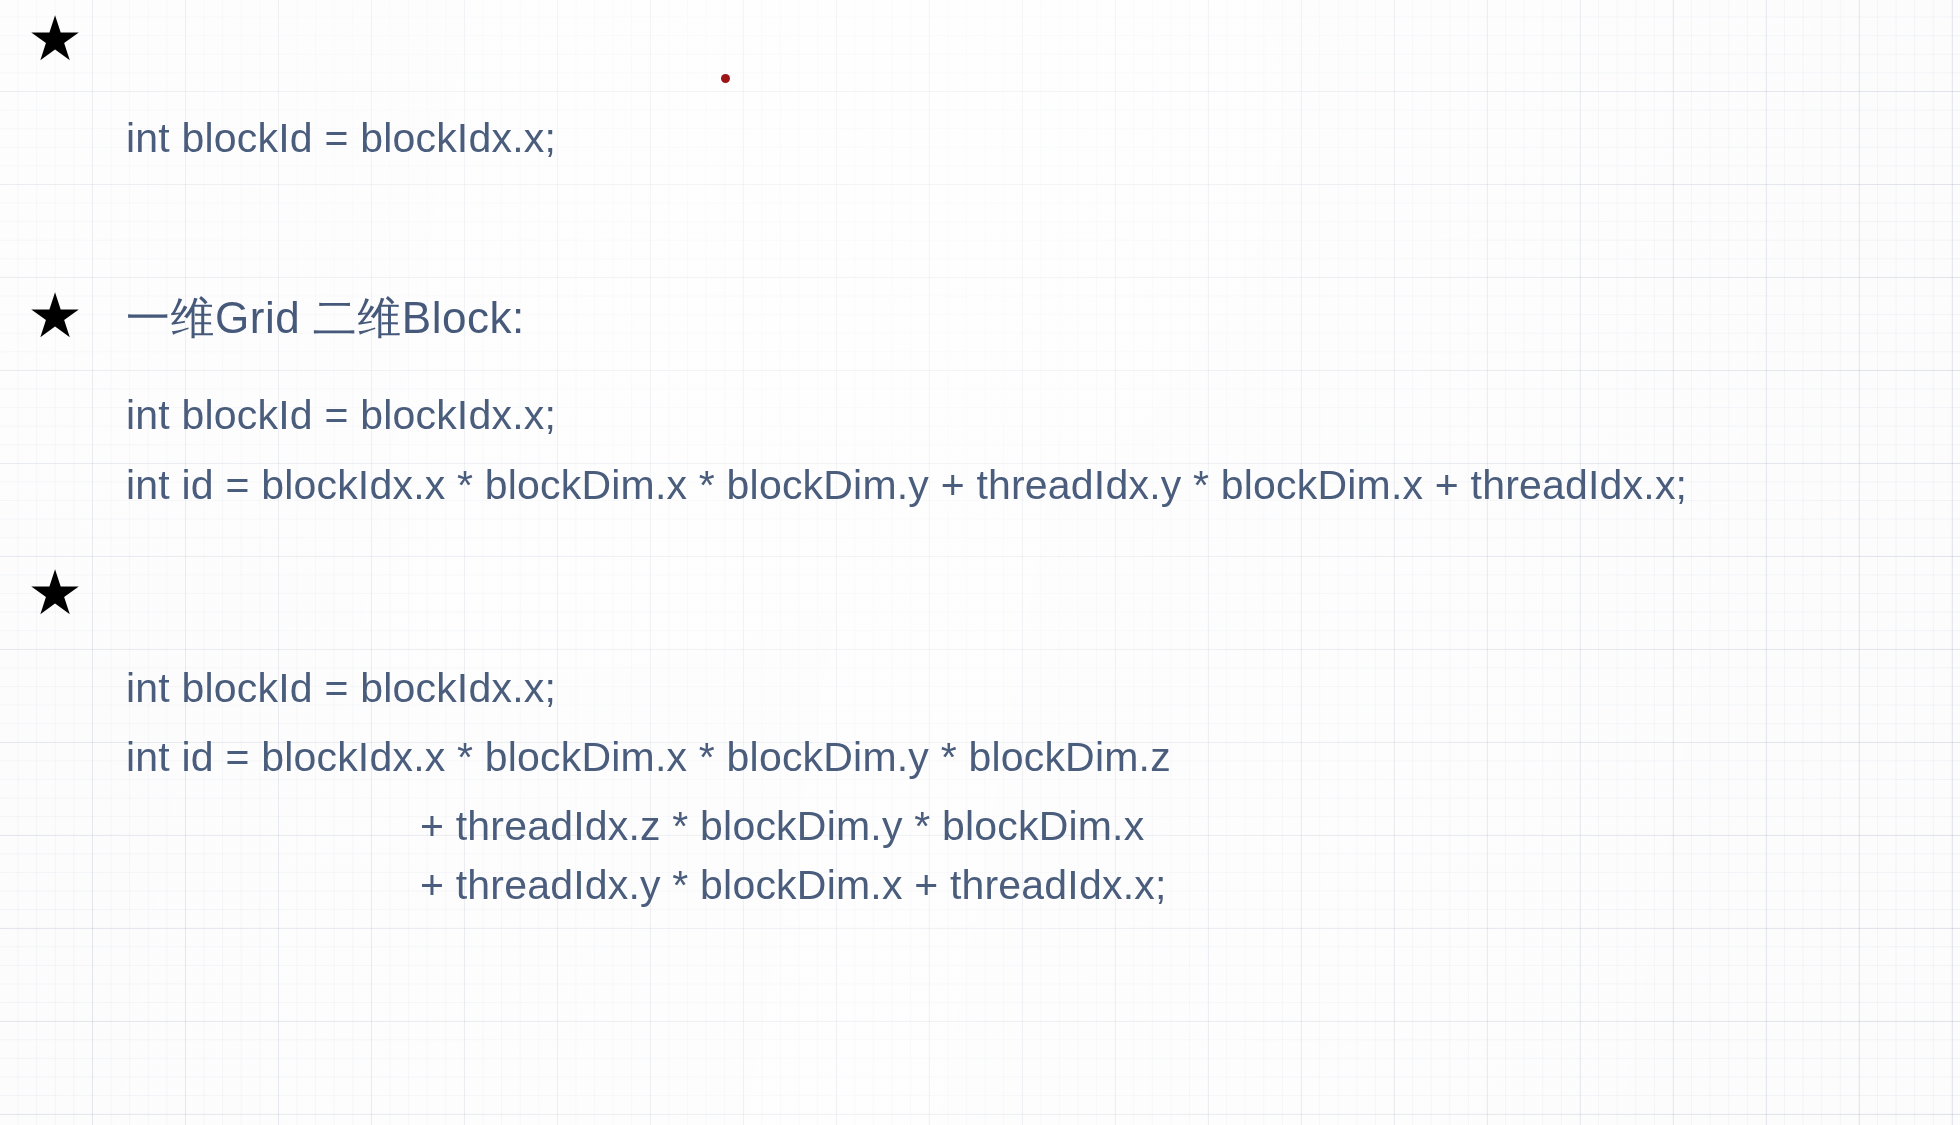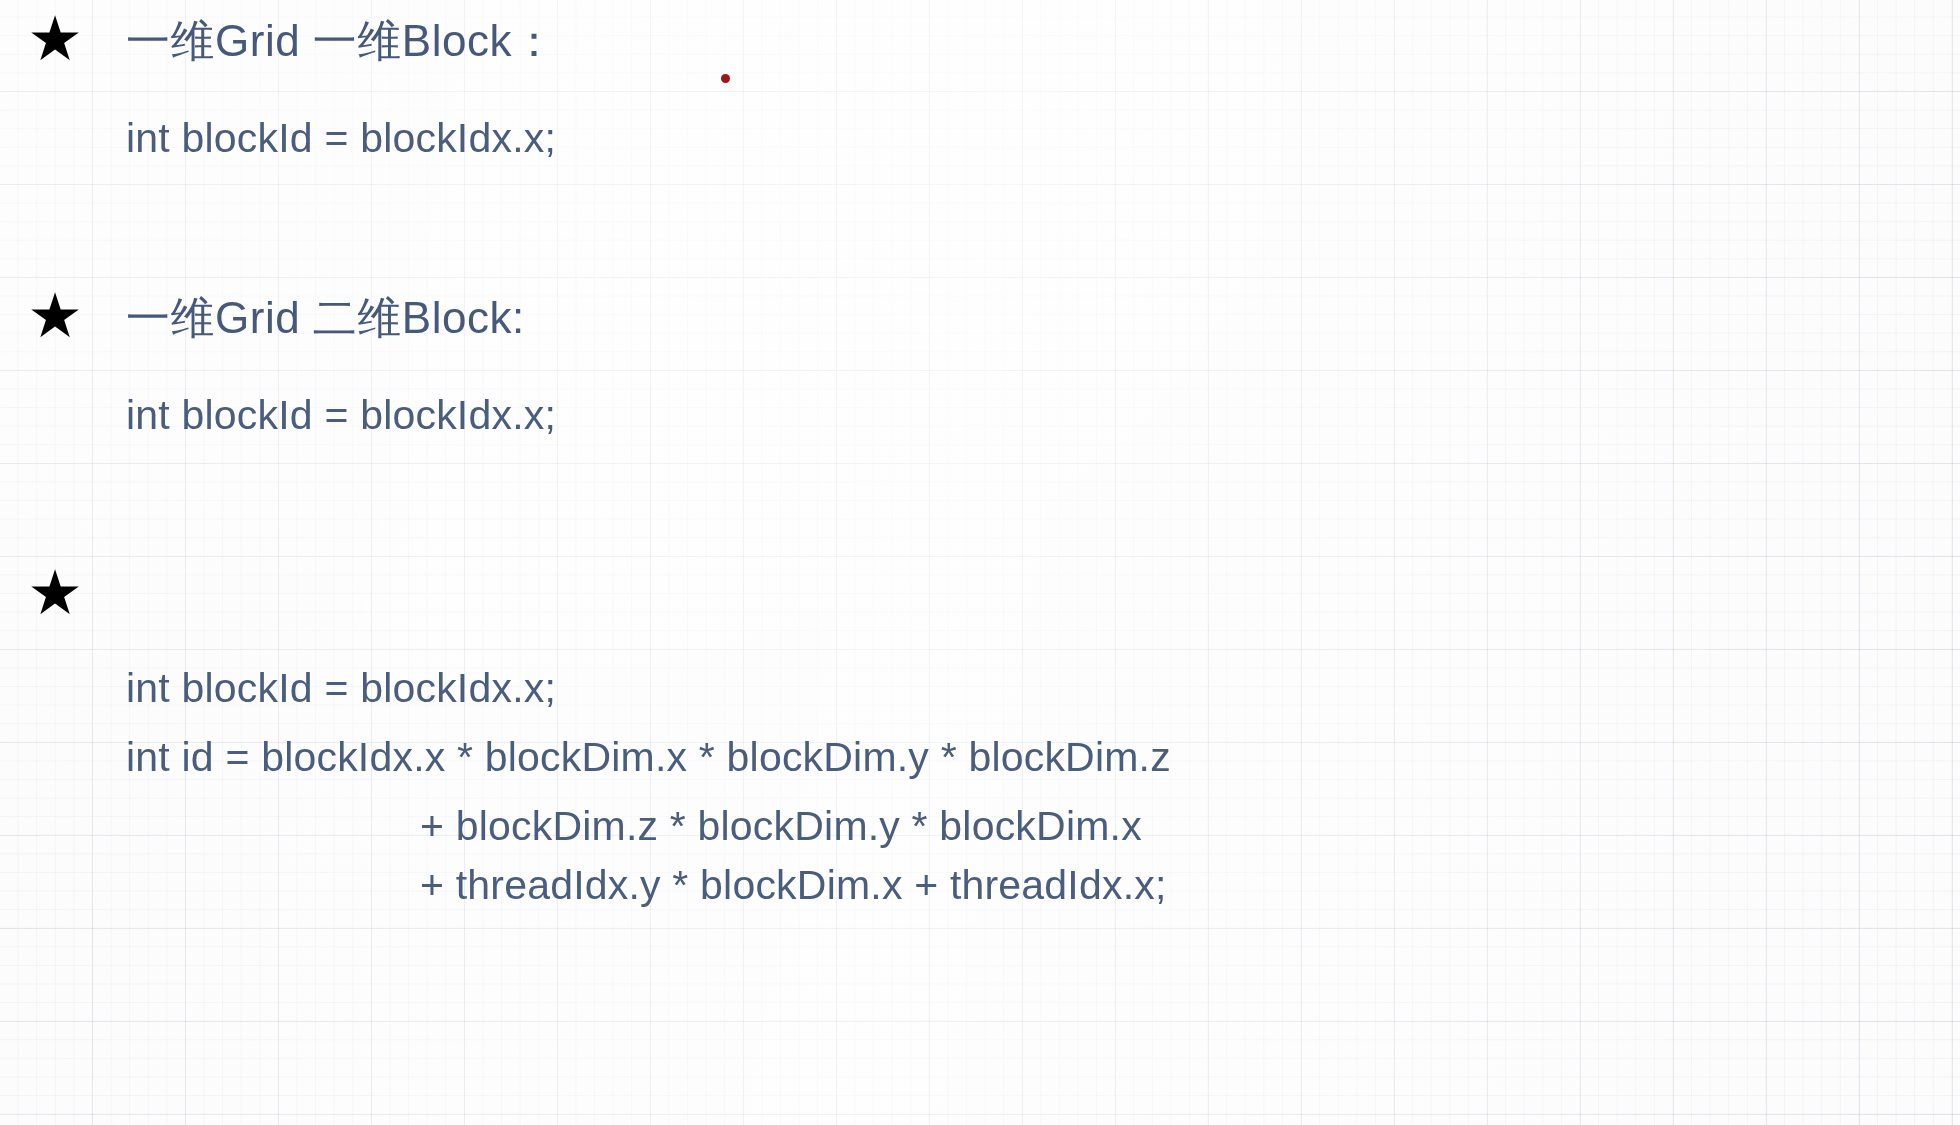"一维Grid 一维Block：" span.head-text { html: <span>一维Grid 一维Block：</span> -> none }
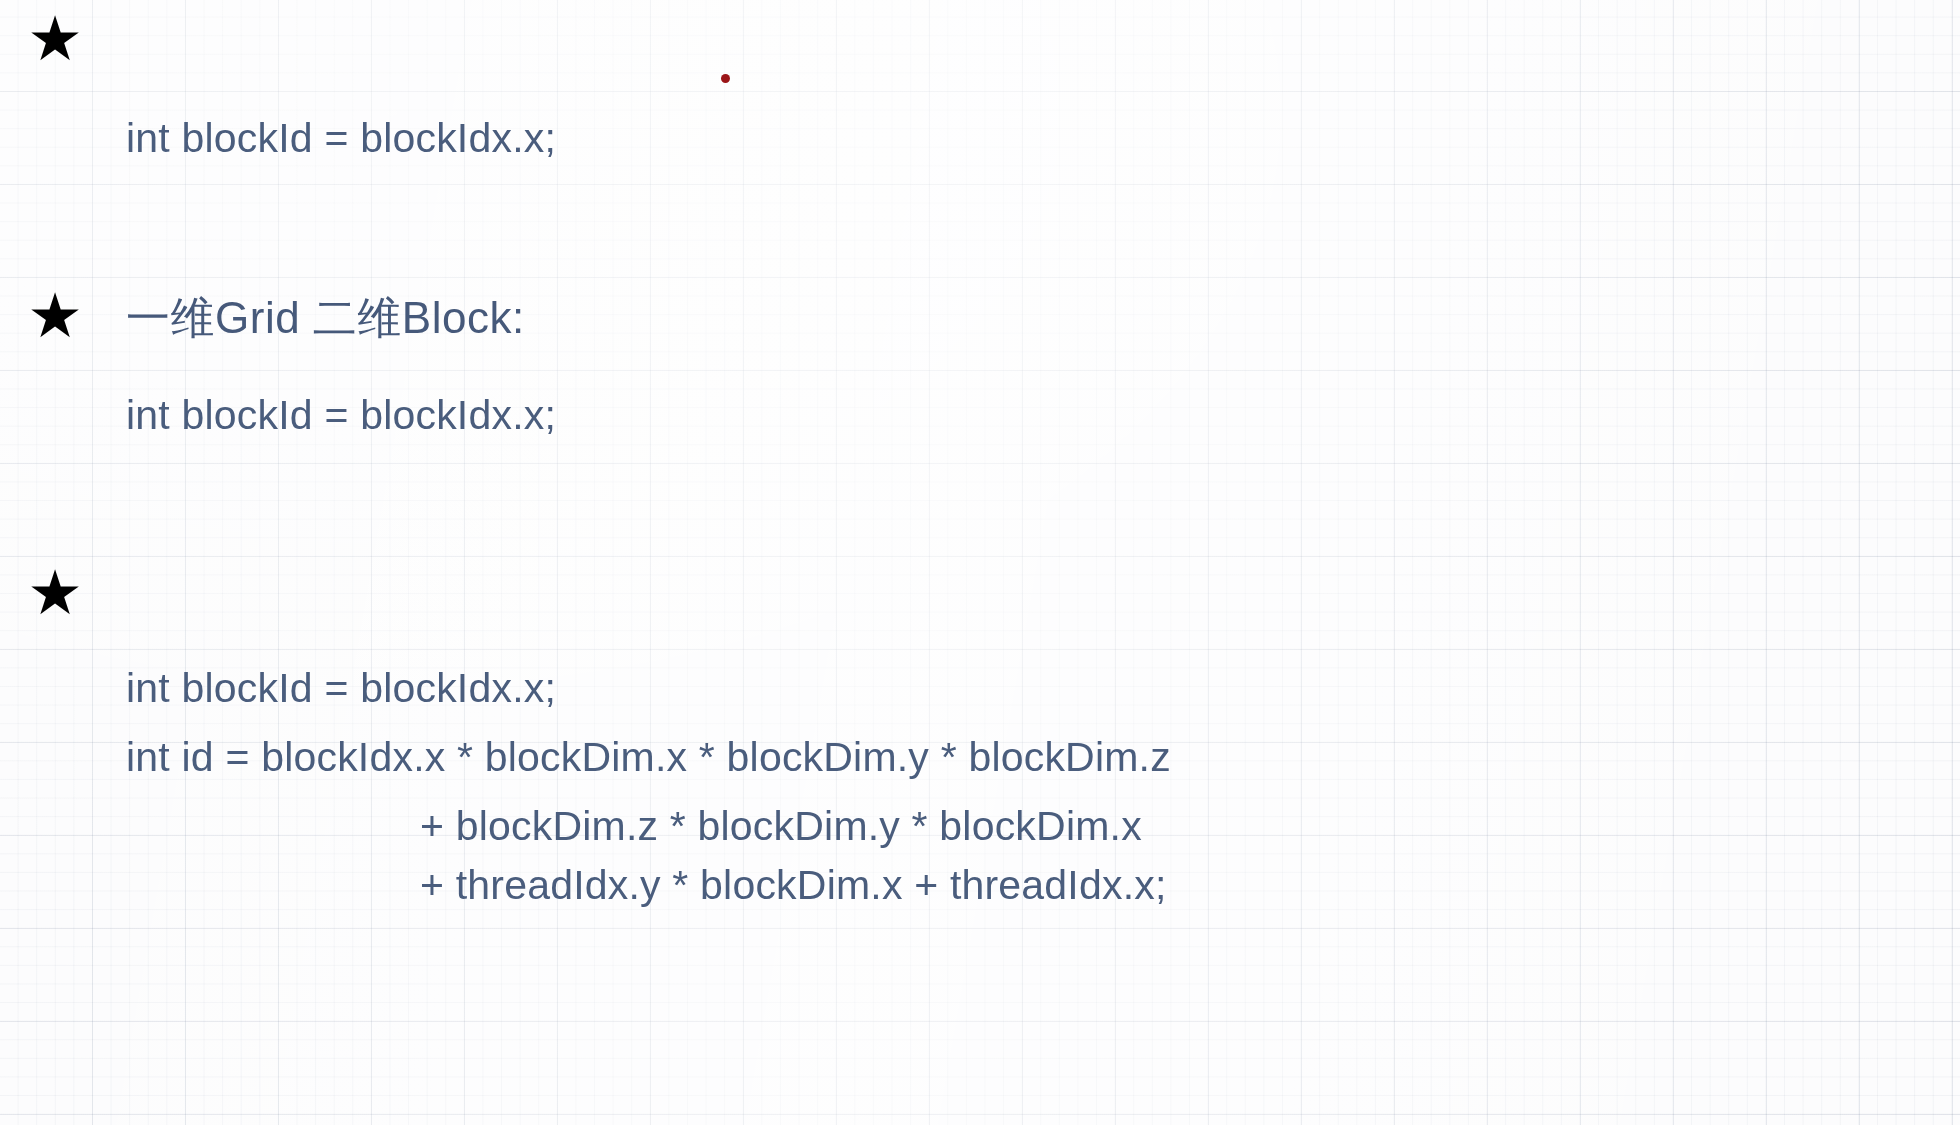"int id = blockIdx.x * blockDim.x * blockDim.y +" div.code-line { html: none -> <div>int id = blockIdx.x * blockDim.x * blockDim.y + threadIdx.y * blockDim.x + threadIdx.x;</div> }
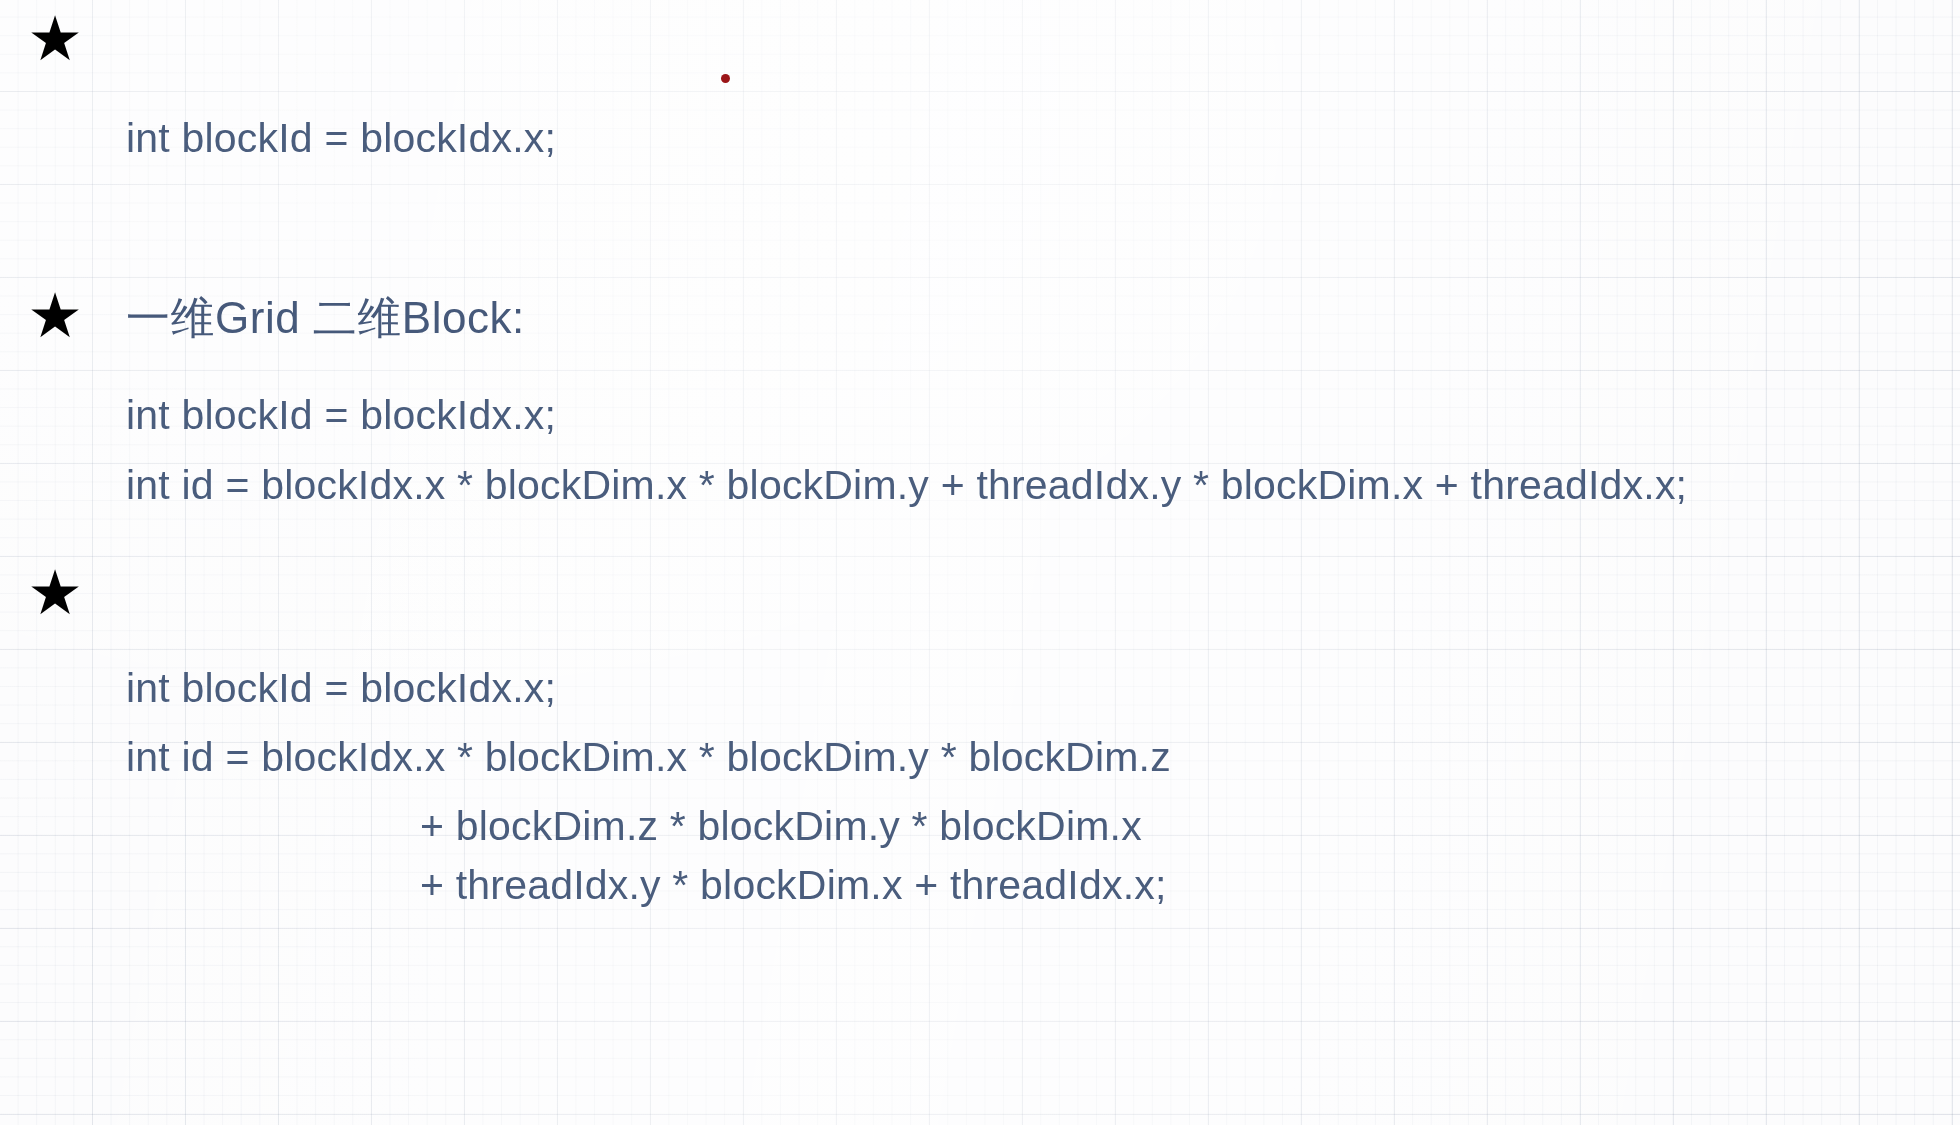"+ blockDim.z * blockDim.y *" div.code-line { text: blockDim.z -> threadIdx.z }
